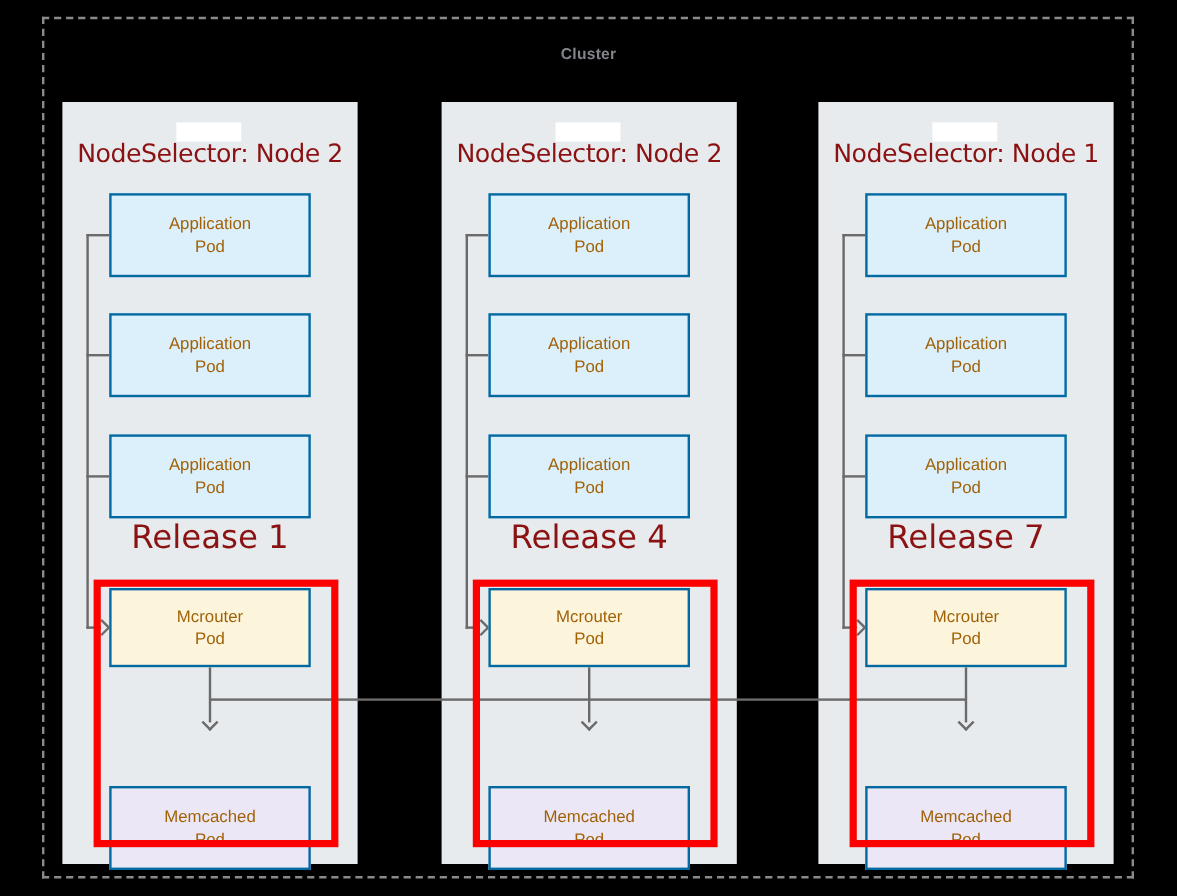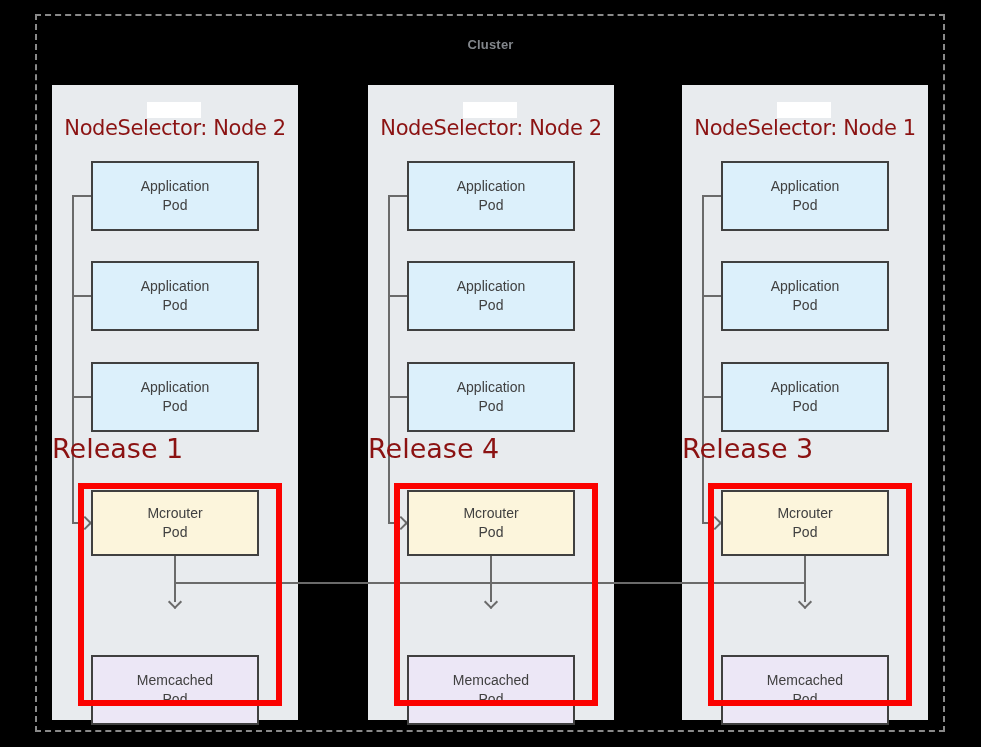"Application" .pod { border: 2px solid #404040 -> 2px solid #0369a1; color: #404040 -> #a16207 }
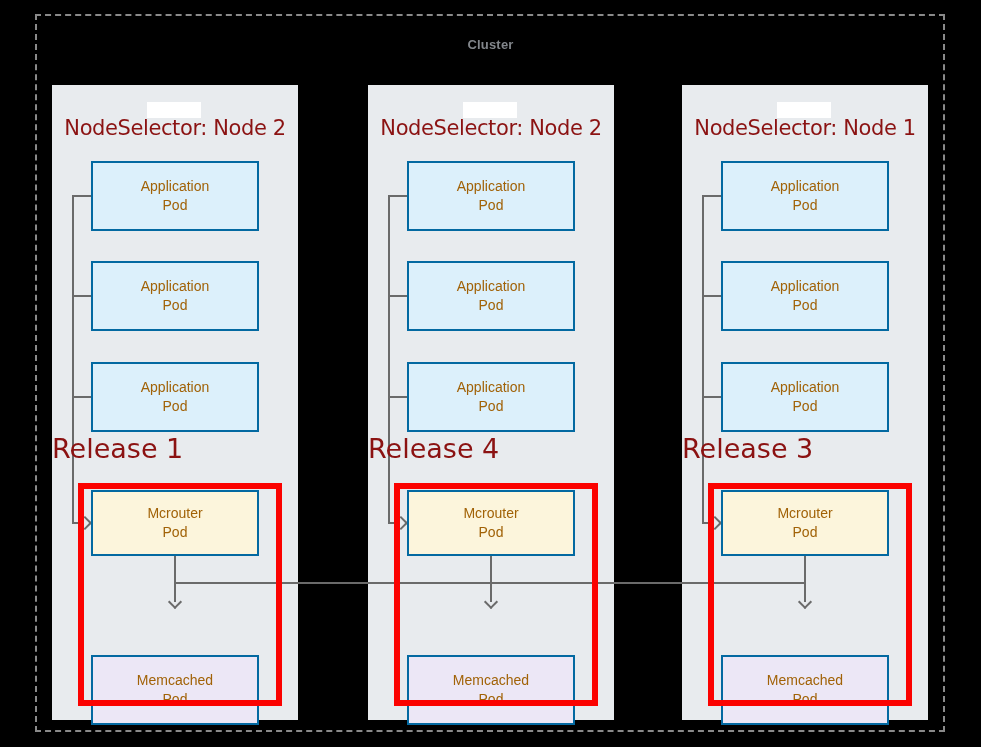"Release 1" .release-label { text-align: left -> center }
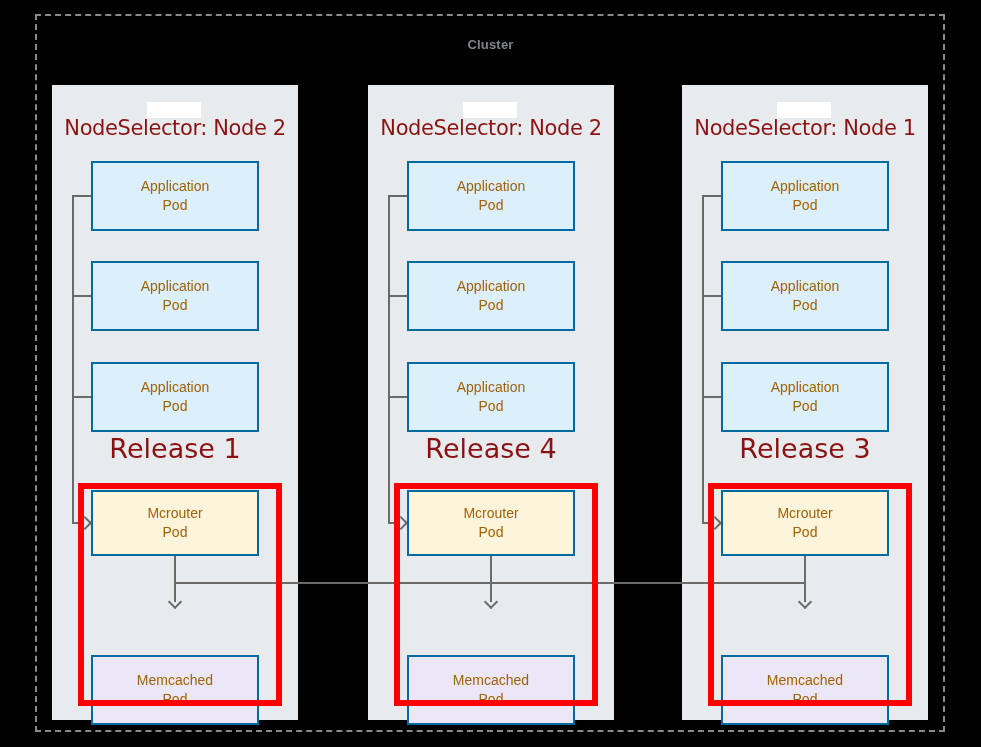"Release 3" div.release-label { text: 3 -> 7 }
